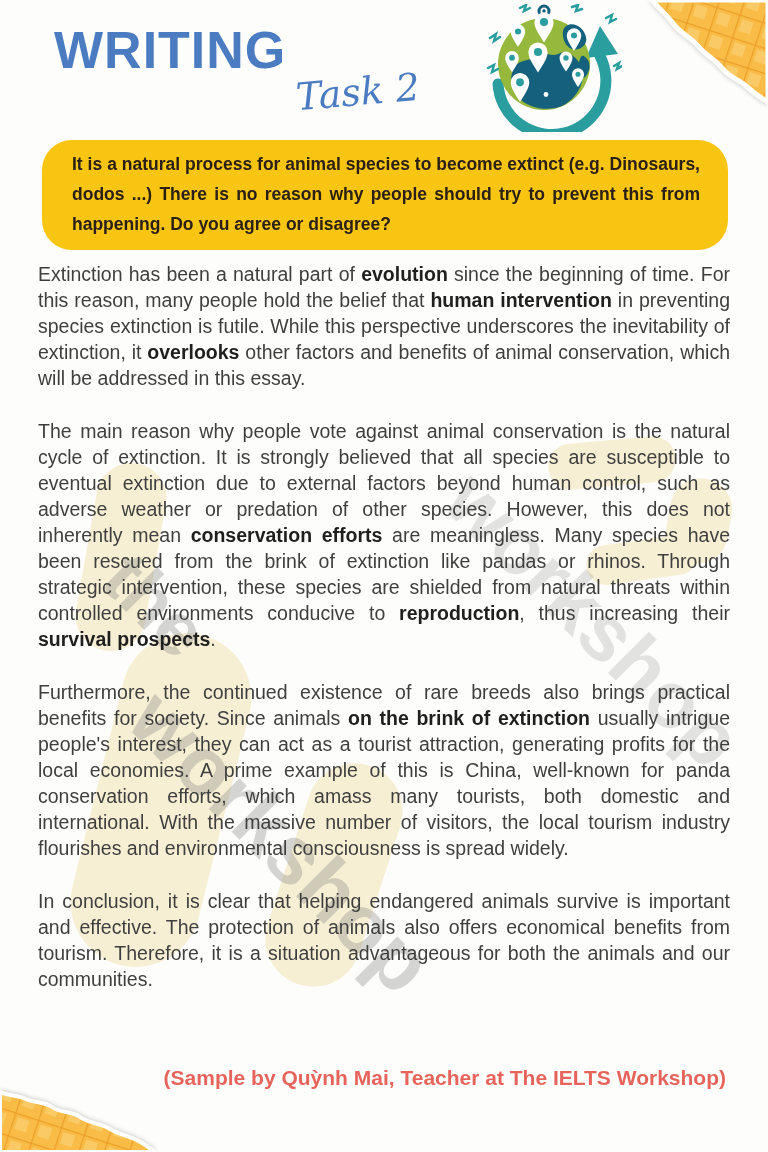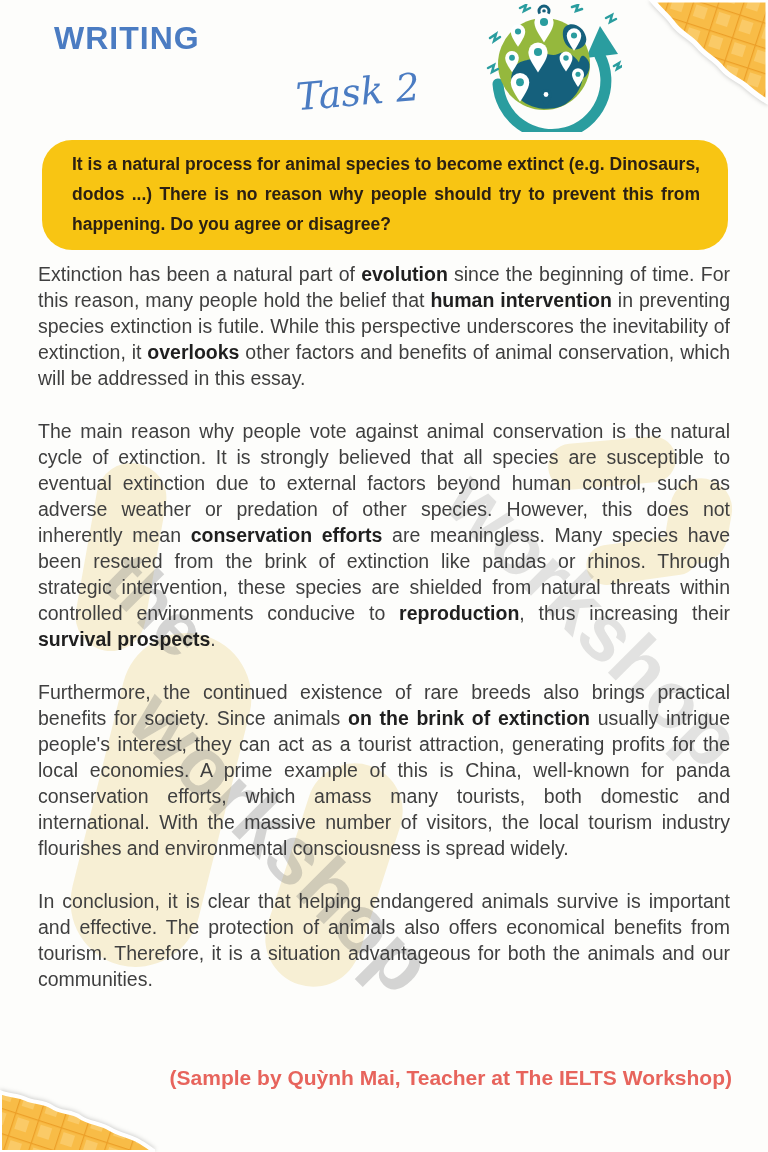"WRITING" .title-main { font-size: 32px -> 52px }
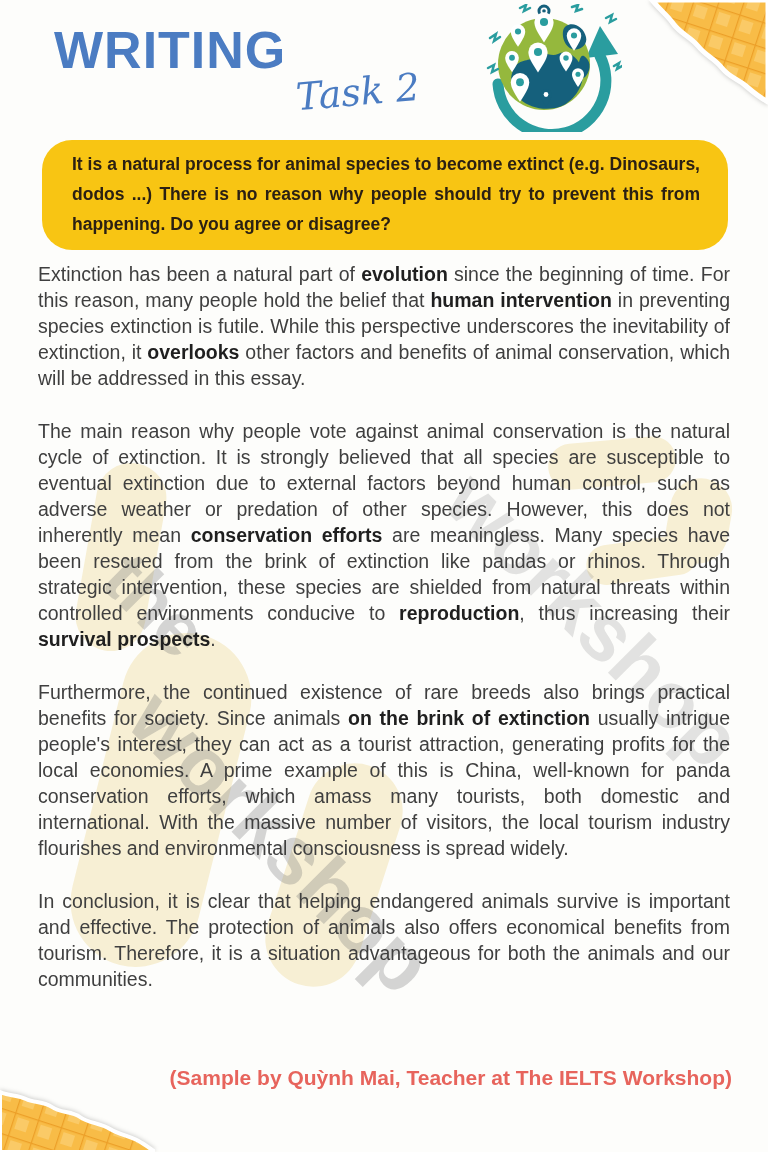"(Sample by Quỳnh Mai, Teacher" .attribution { left: 38px -> 32px }
